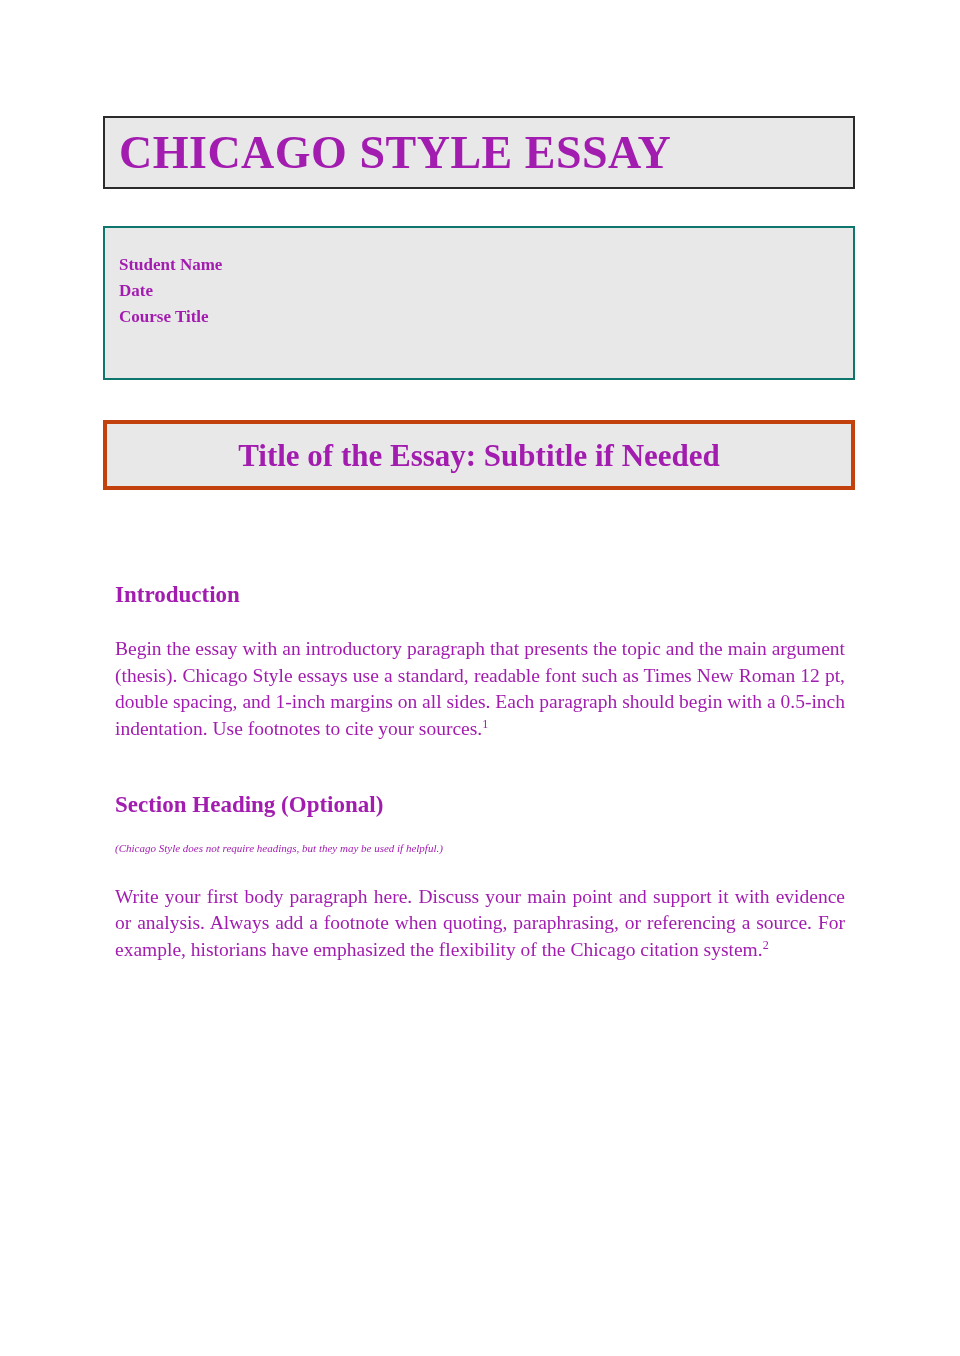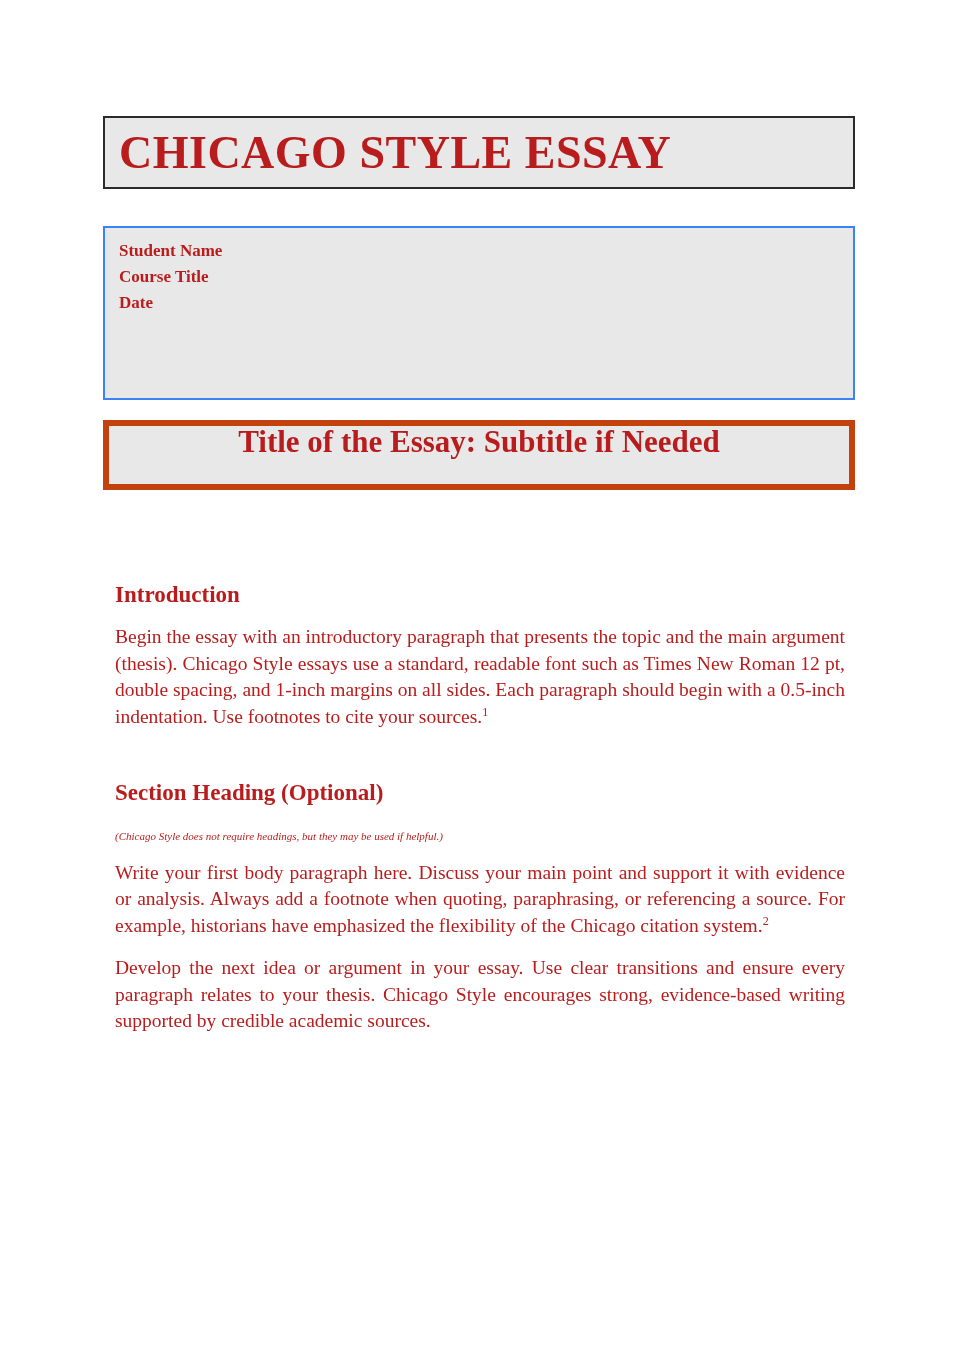"CHICAGO STYLE ESSAY" .page { color: #b91c1c -> #a21caf }
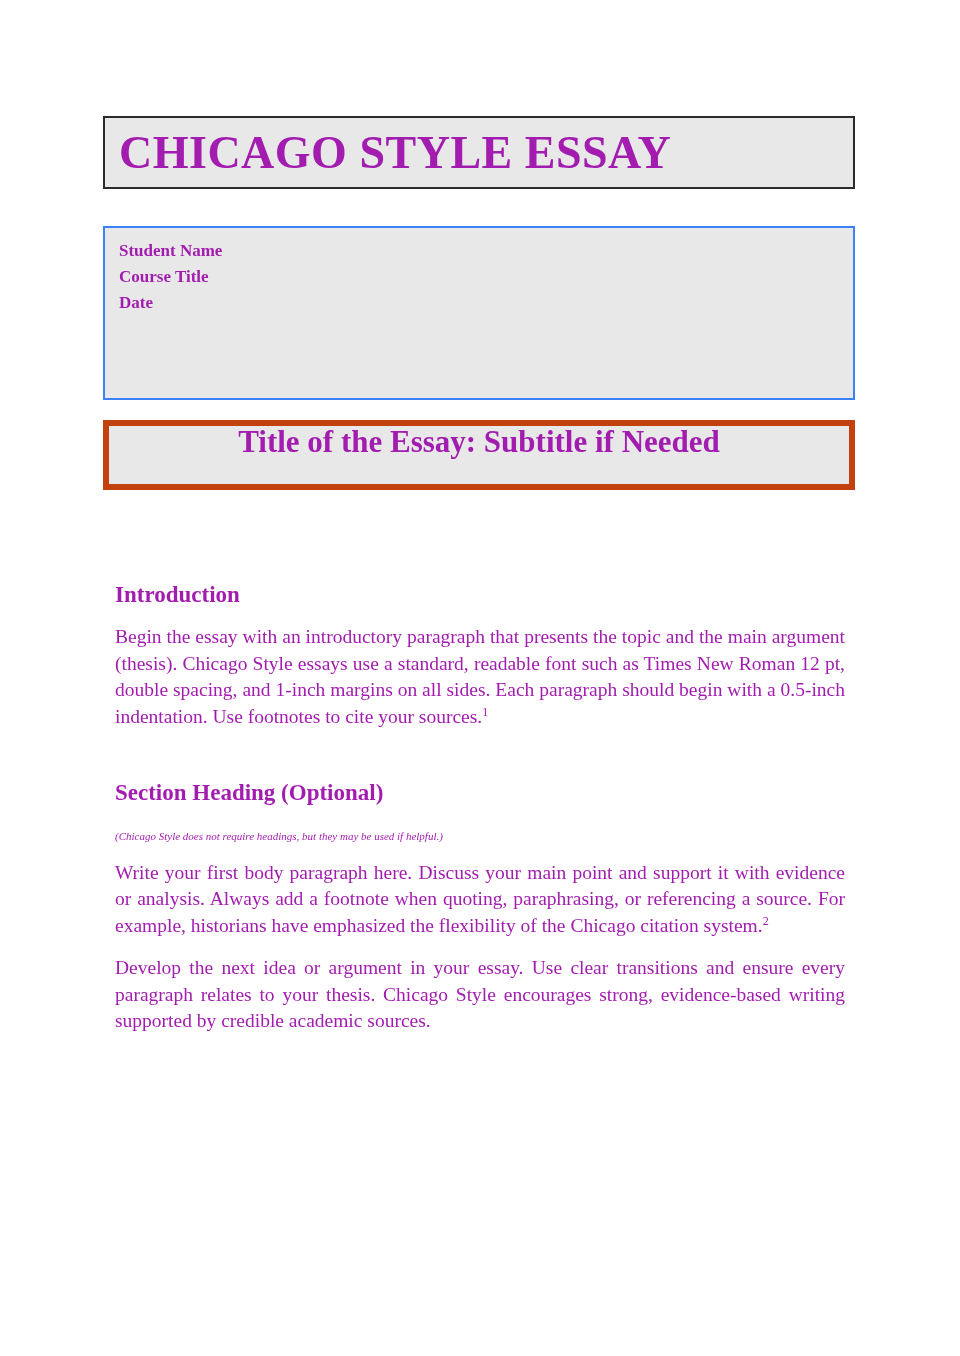"Student Name" .info-box { border: 2px solid #3b82f6 -> 2px solid #0f766e; height: 174px -> 154px; padding: 10px 0 0 14px -> 24px 0 0 14px }
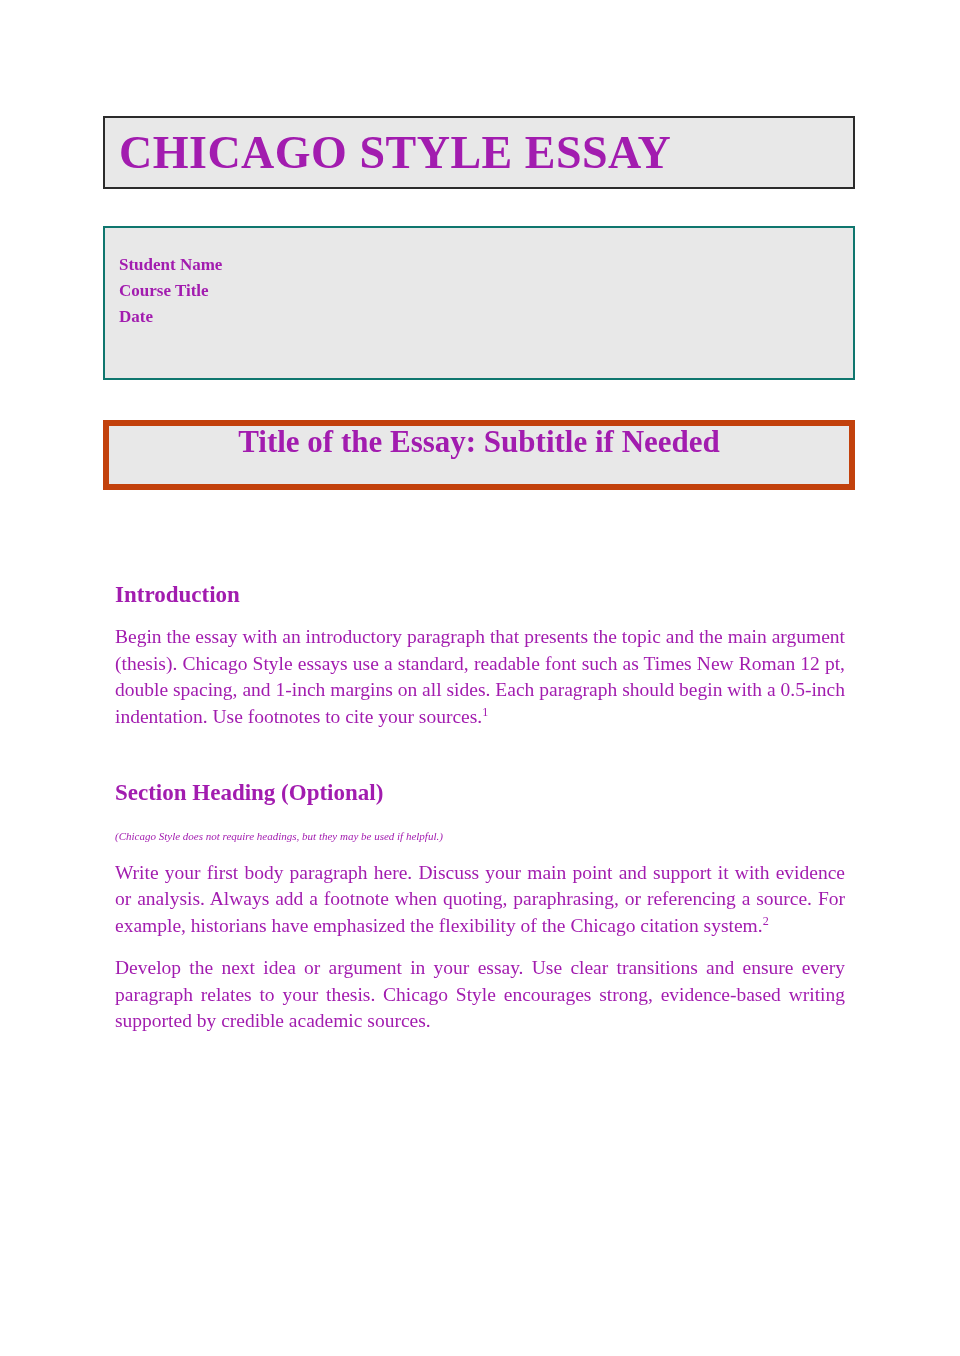"Course Title" div.info-line { order: before "Date" -> after "Date" }
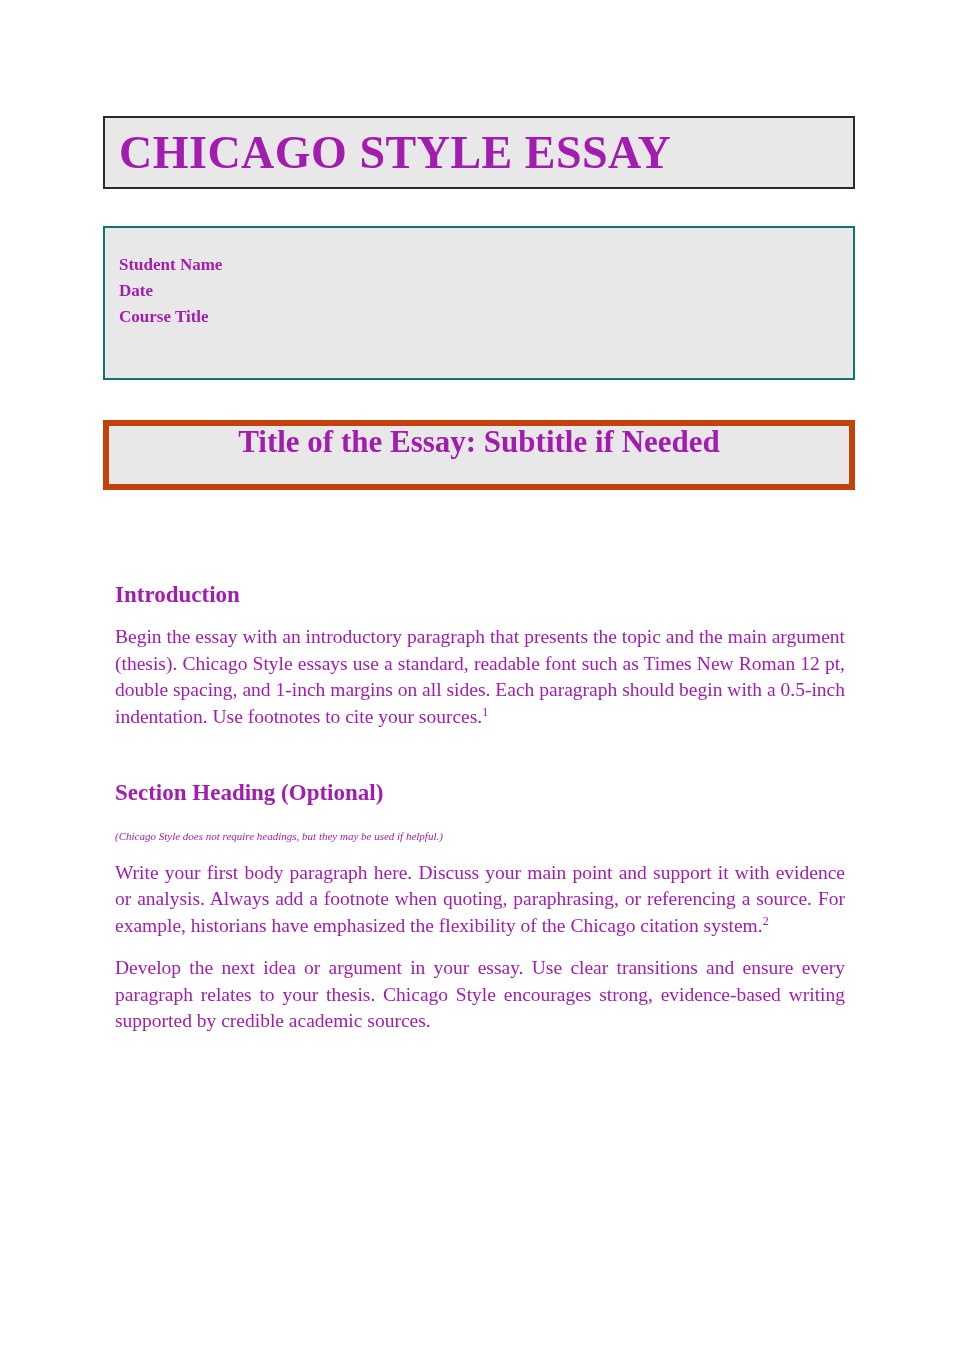"Title of the Essay: Subtitle" .essay-title-box { align-items: flex-start -> center; border: 6px solid #c2410c -> 4px solid #c2410c }
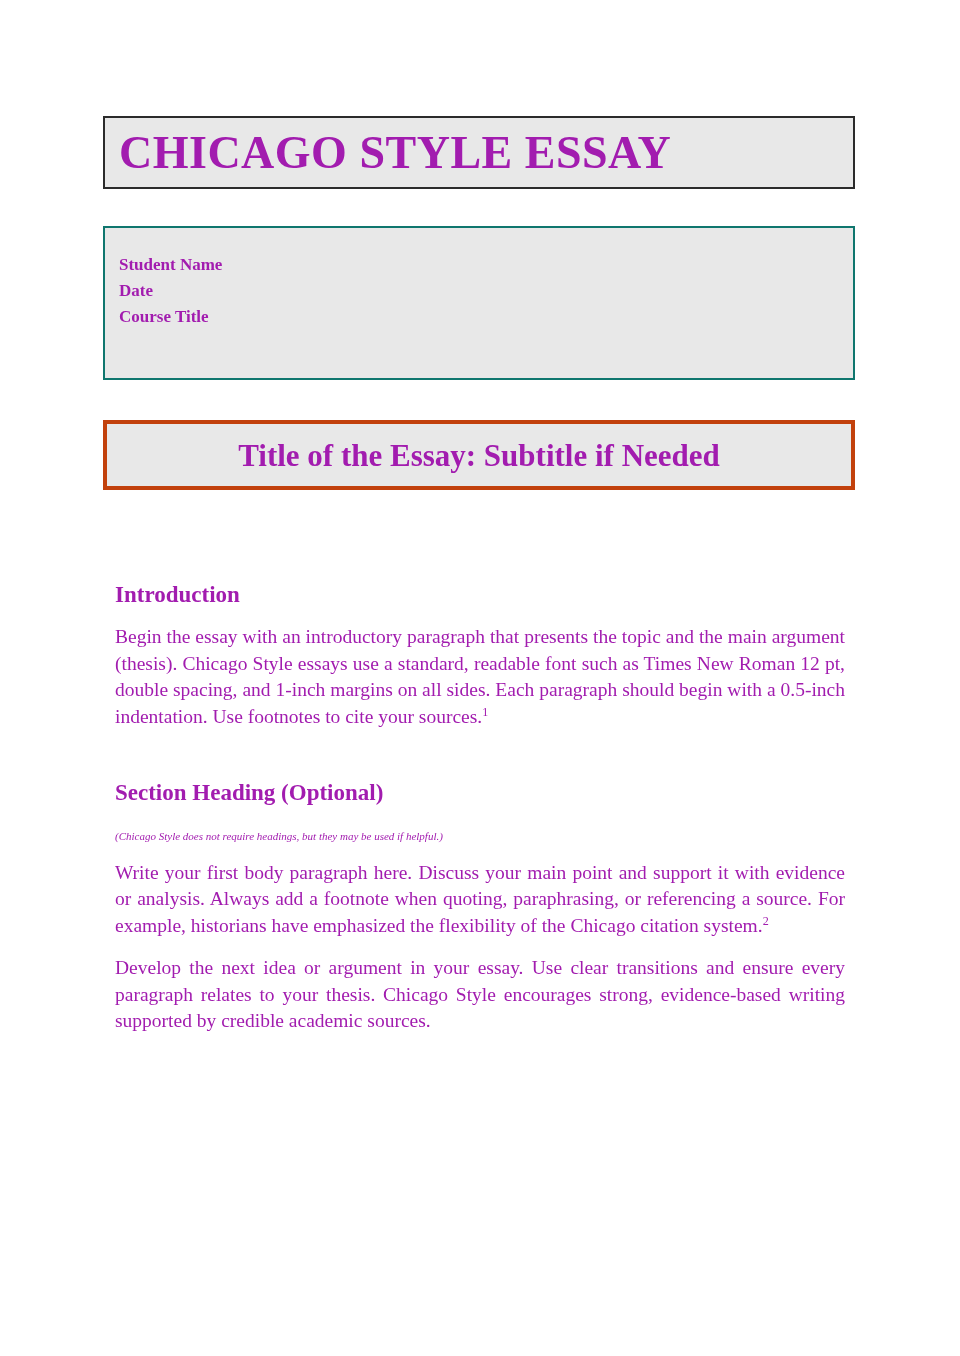"Begin the essay with an" .para { margin: 16px 0 0 0 -> 28px 0 0 0 }
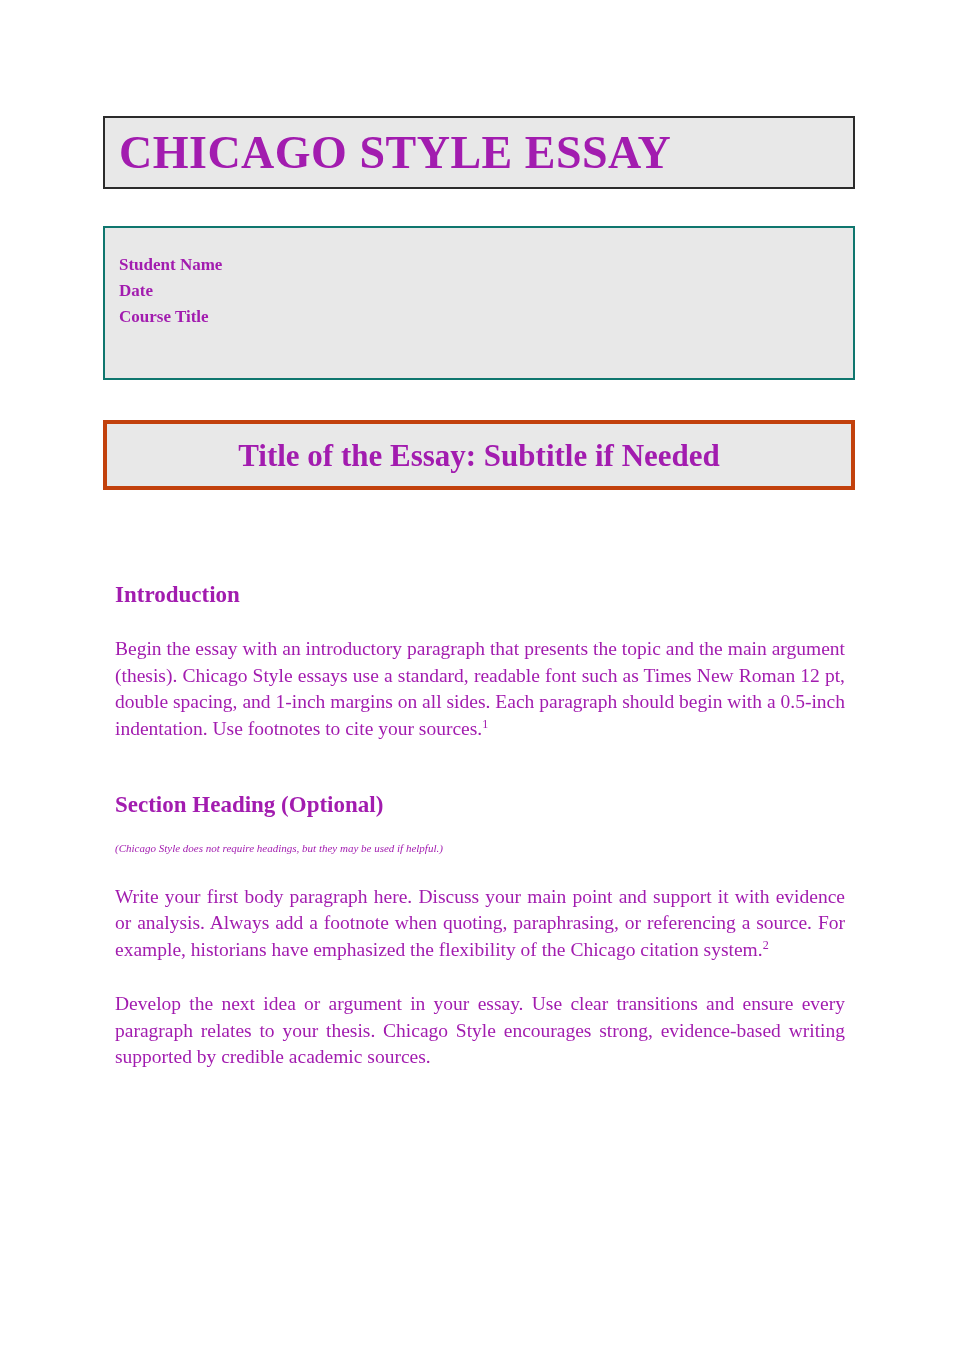"Develop the next idea or" p.para { html: <p><span>Develop the next idea or argument in your essay. Use clear transitions and ensure every paragraph relates to your thesis. Chicago Style encourages strong, evidence-based writing supported by credible academic sources.</span><sup></sup></p> -> none }
